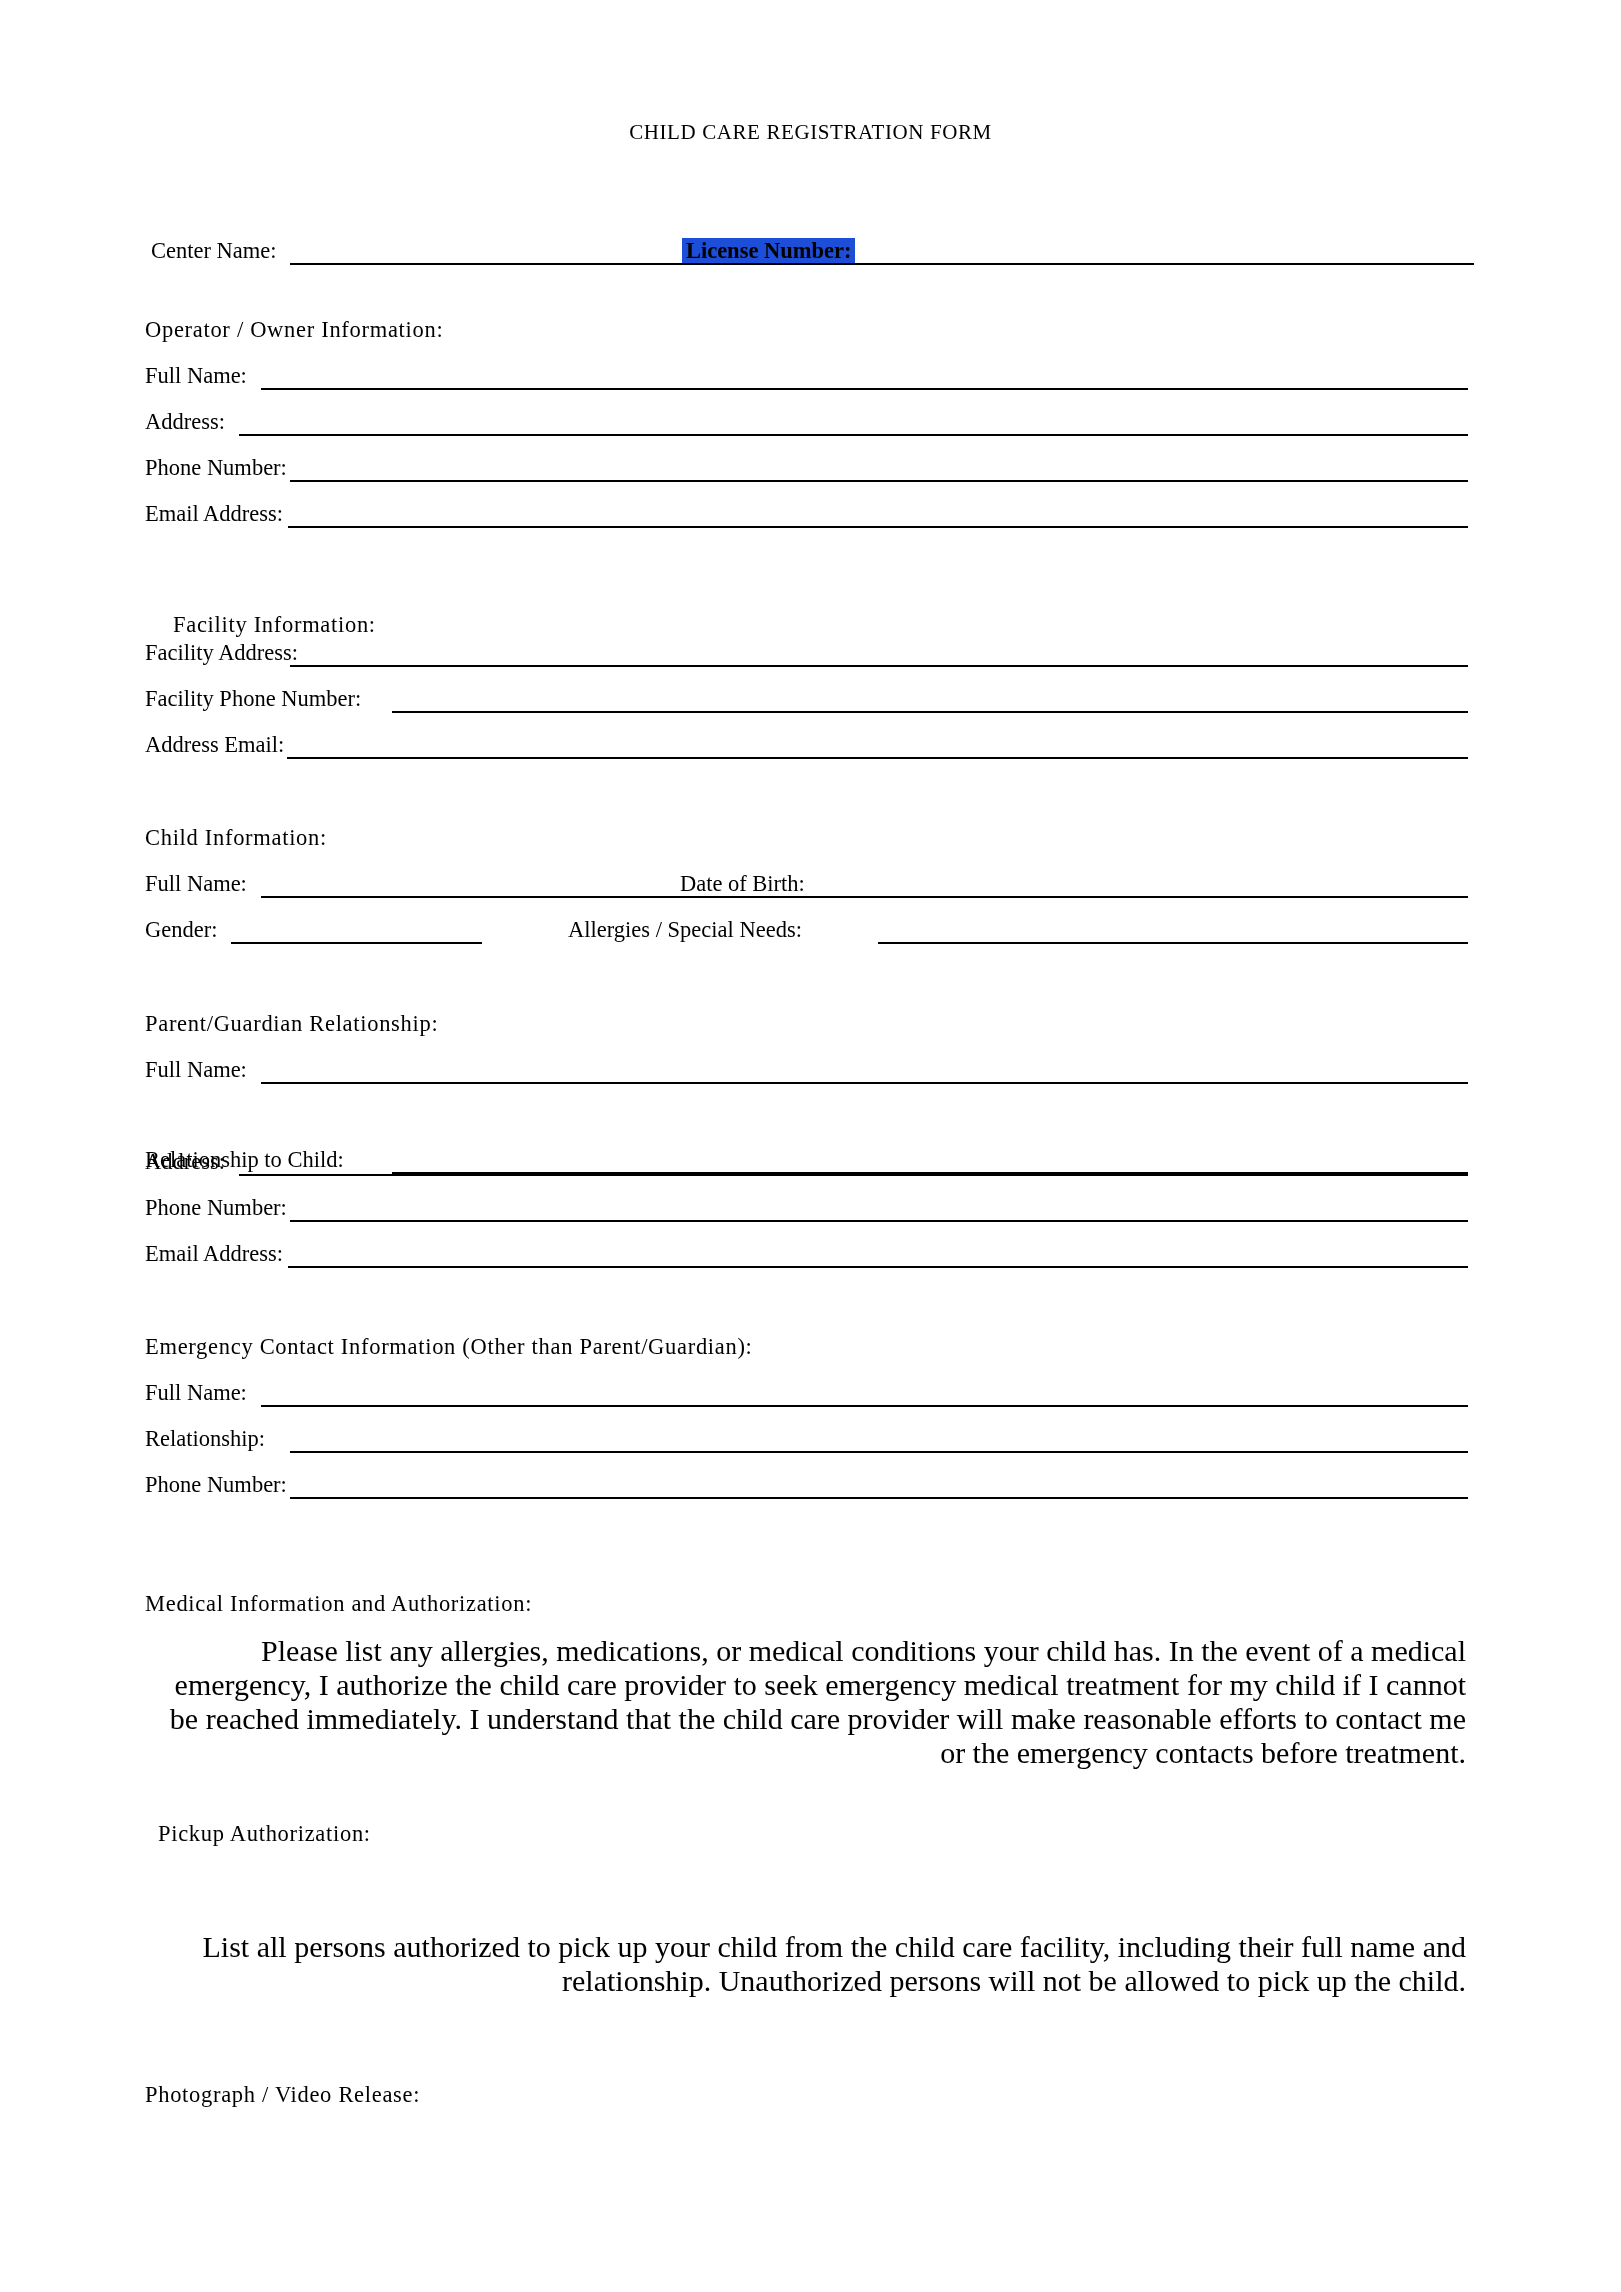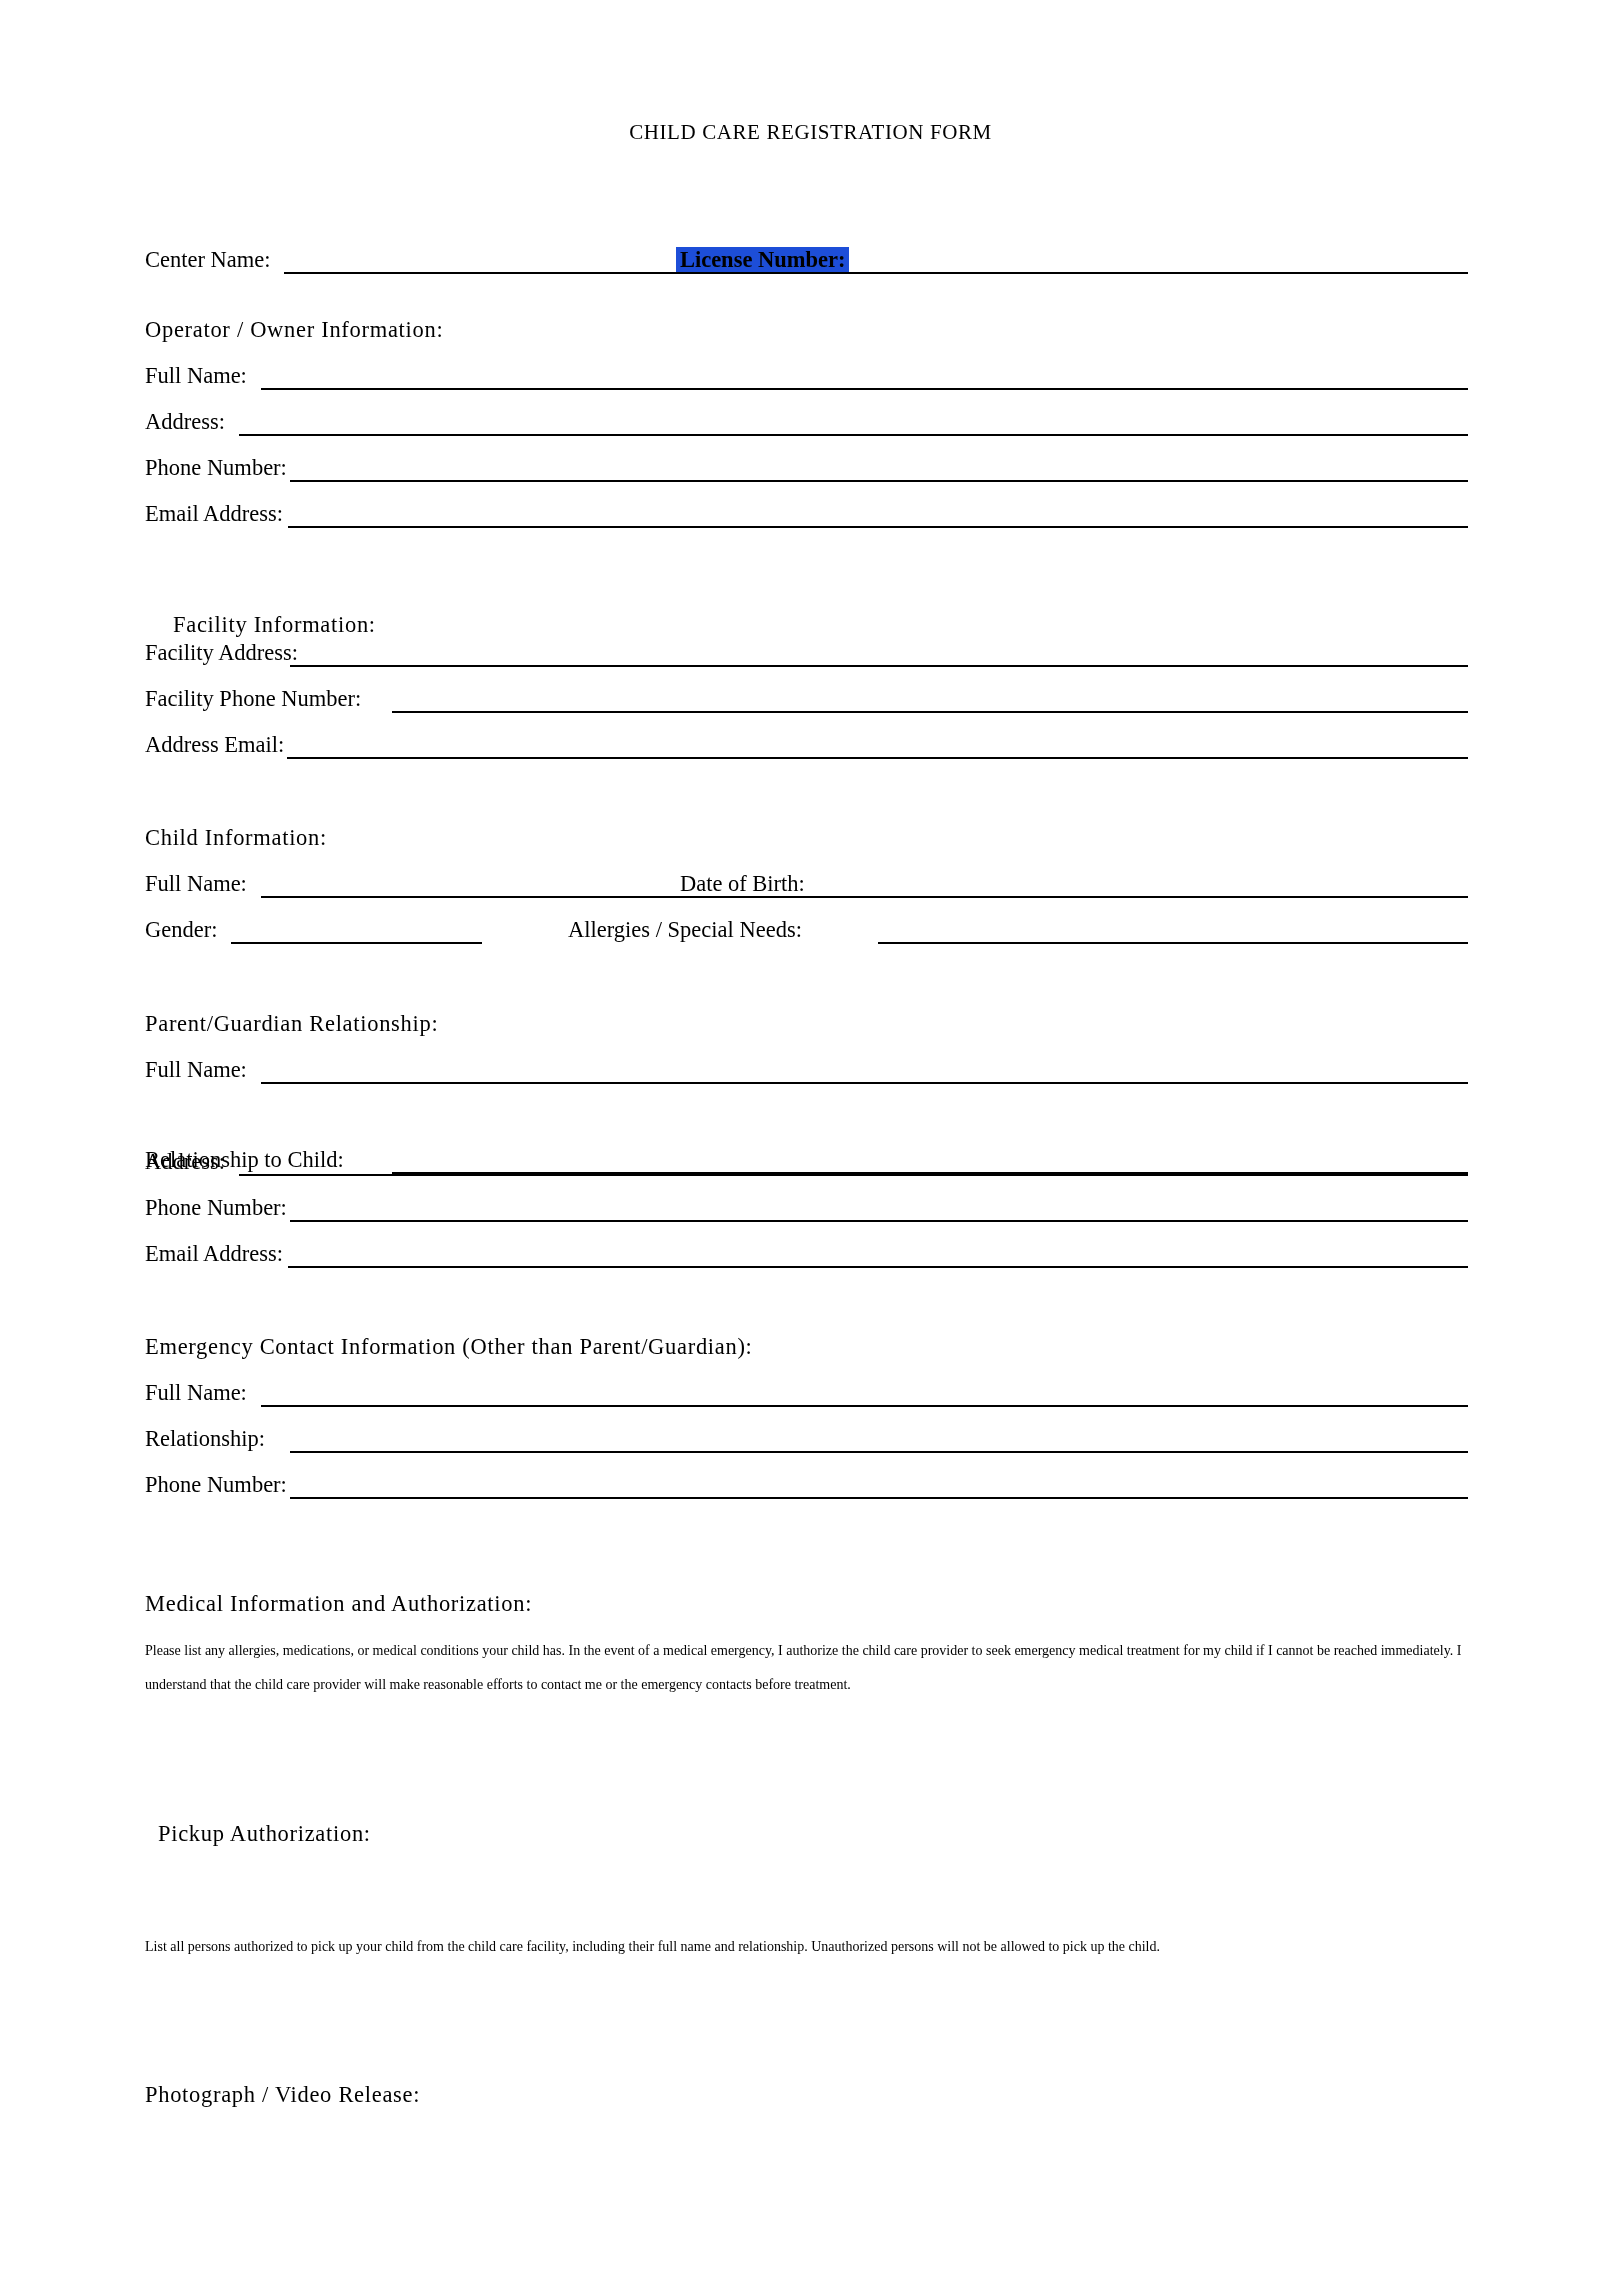"Center Name:" div.row { margin-left: none -> 6px; top: 247px -> 238px }
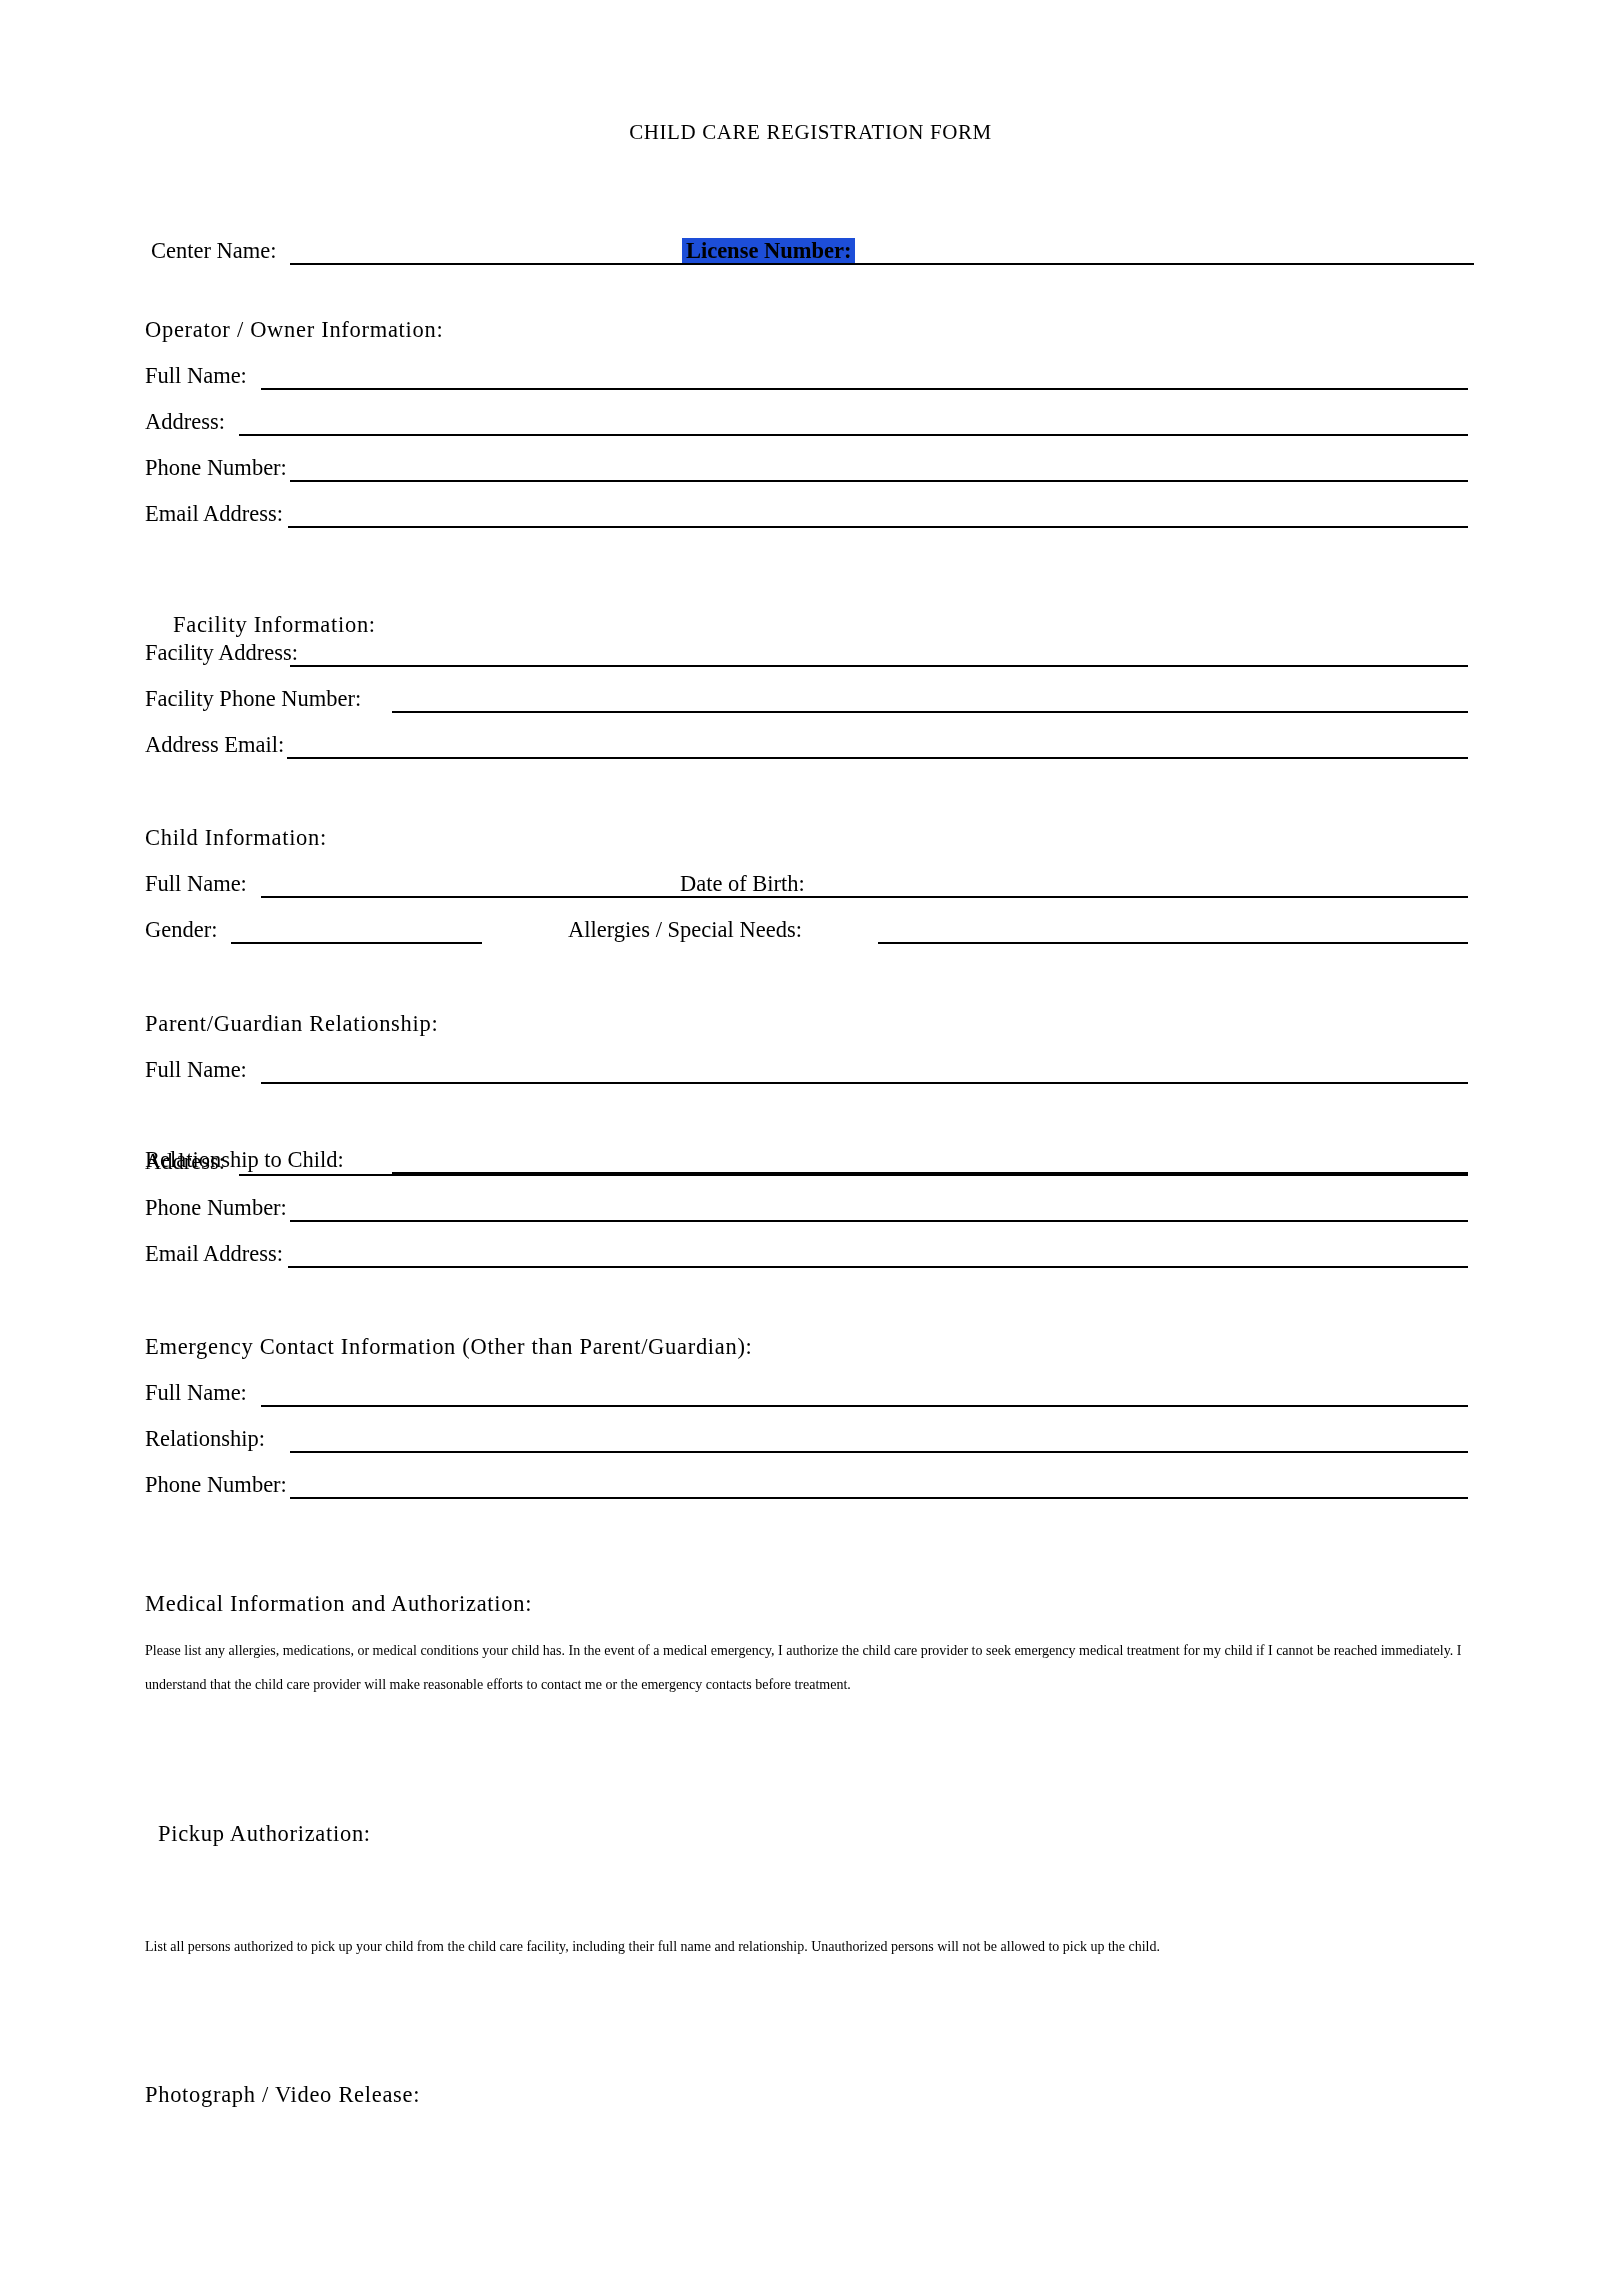"Please list any allergies, medications," .para { font-size: 14px -> 30px; text-align: left -> right }
